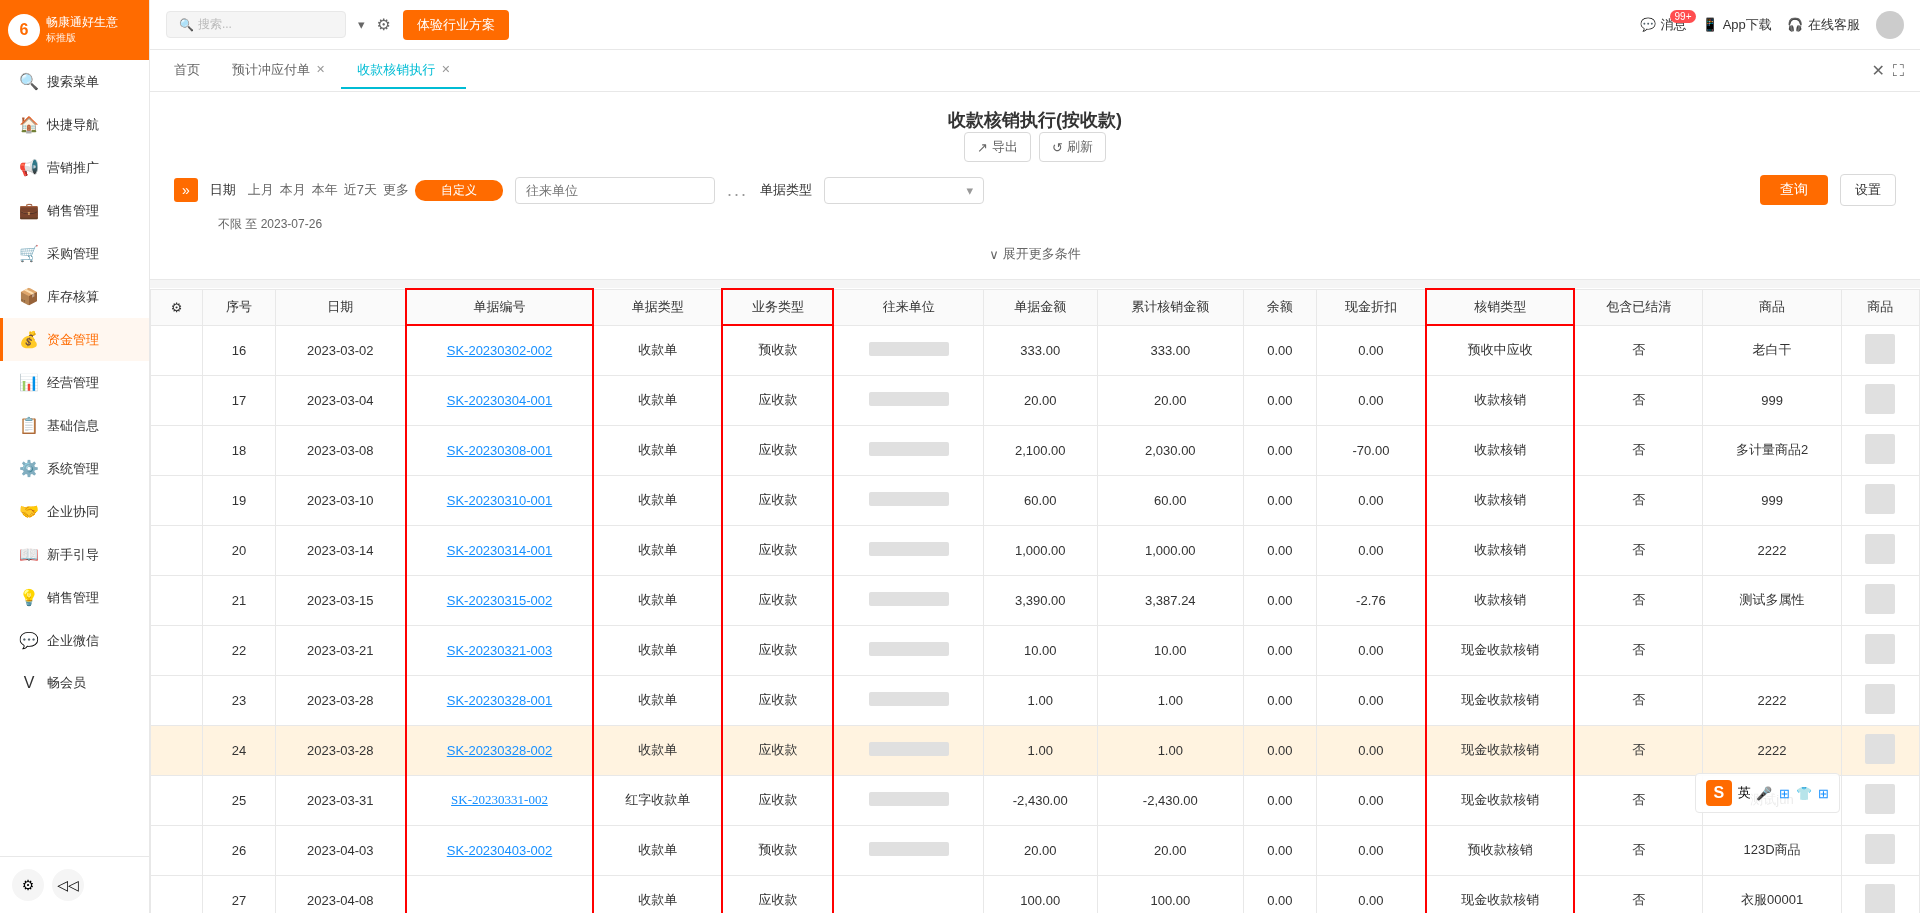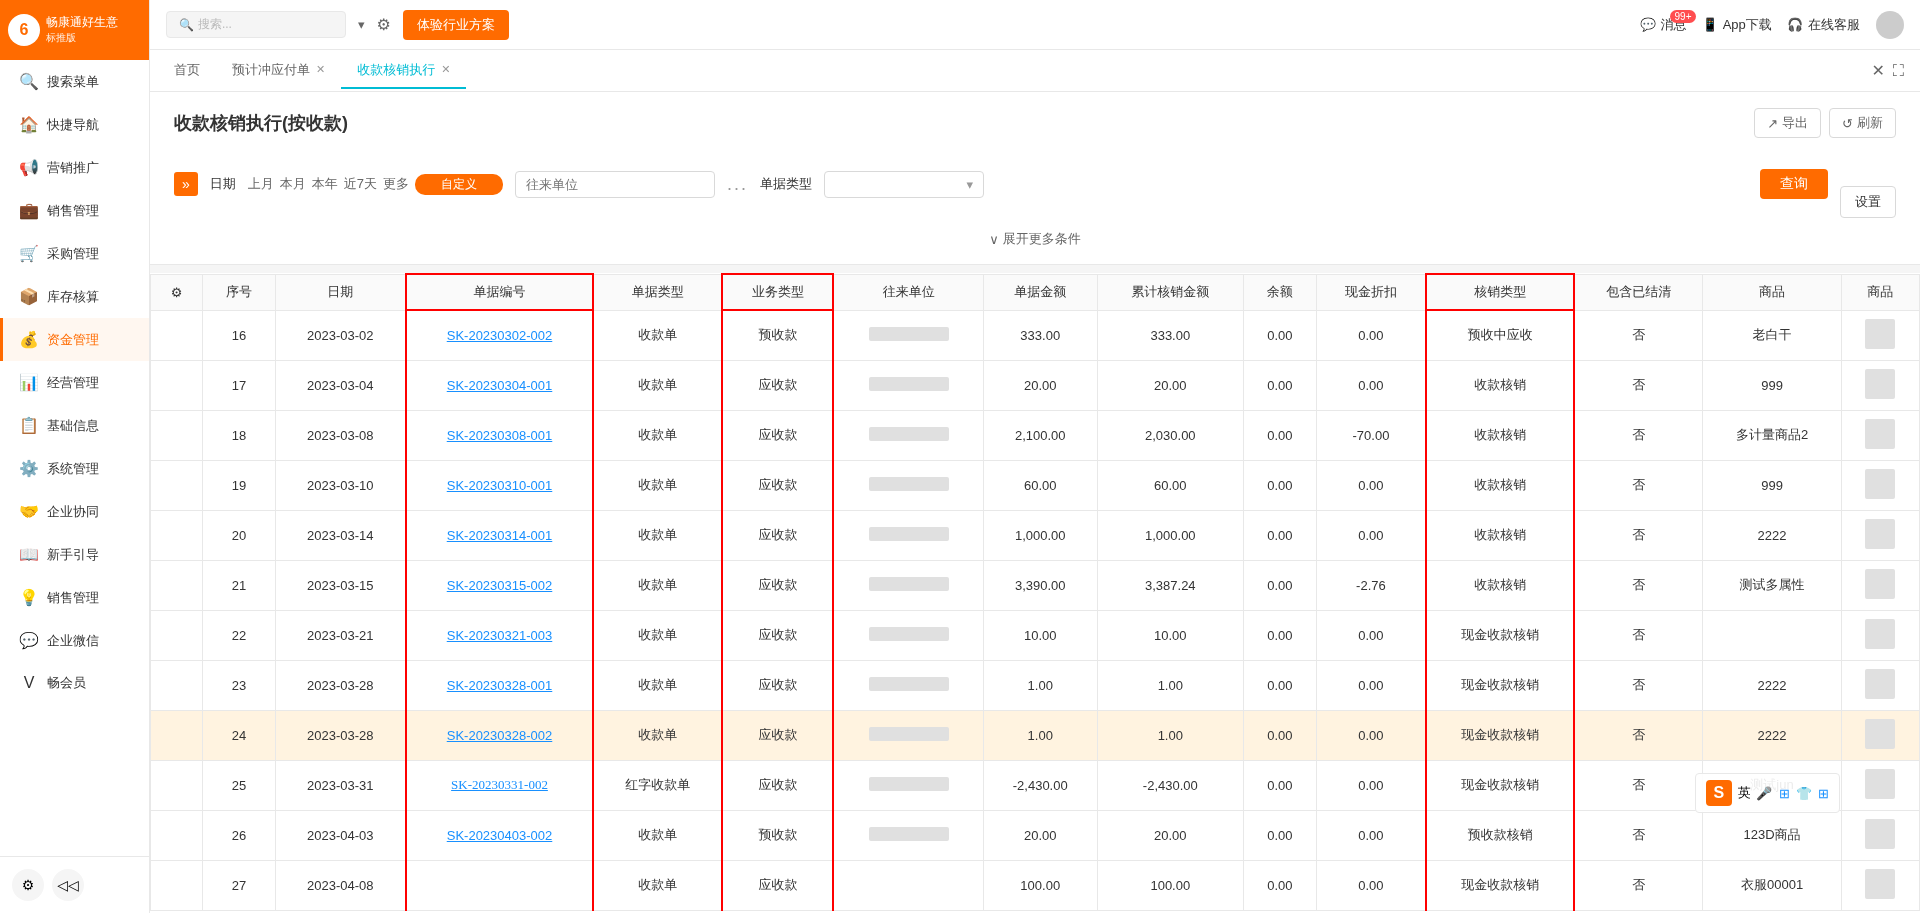"收款核销执行(按收款)" .page-header { flex-direction: none -> column }
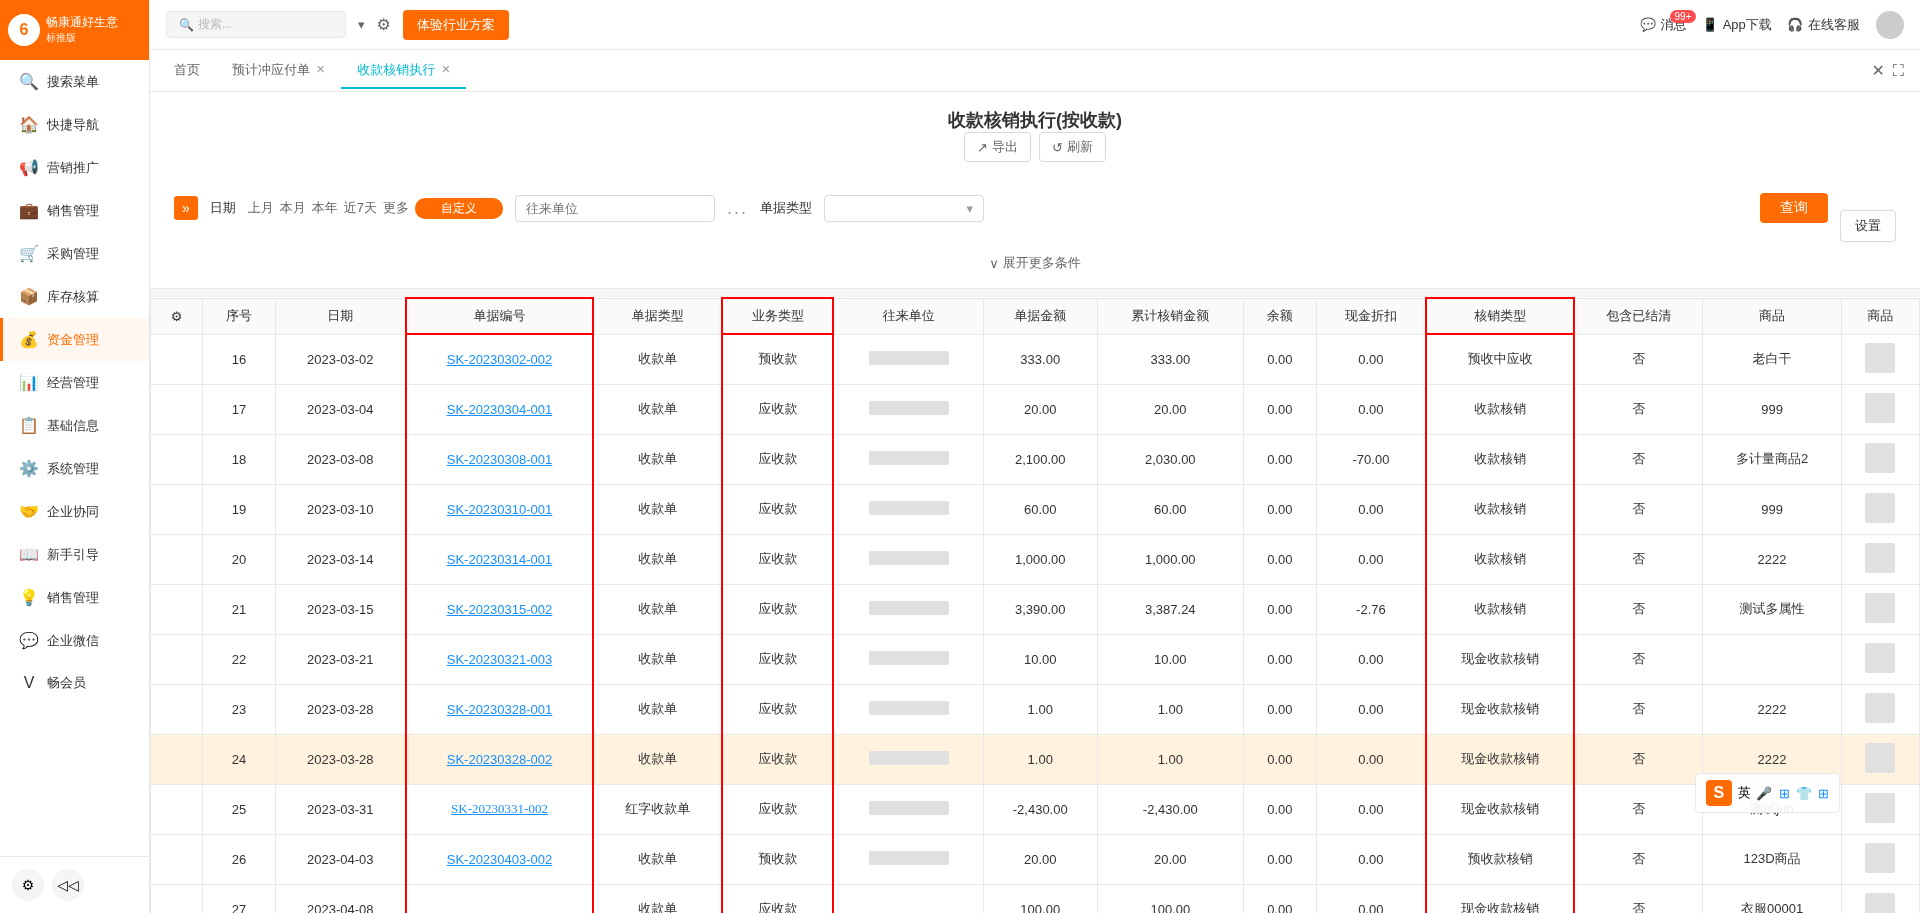"设置" .btn-setting { margin-top: 36px -> none }
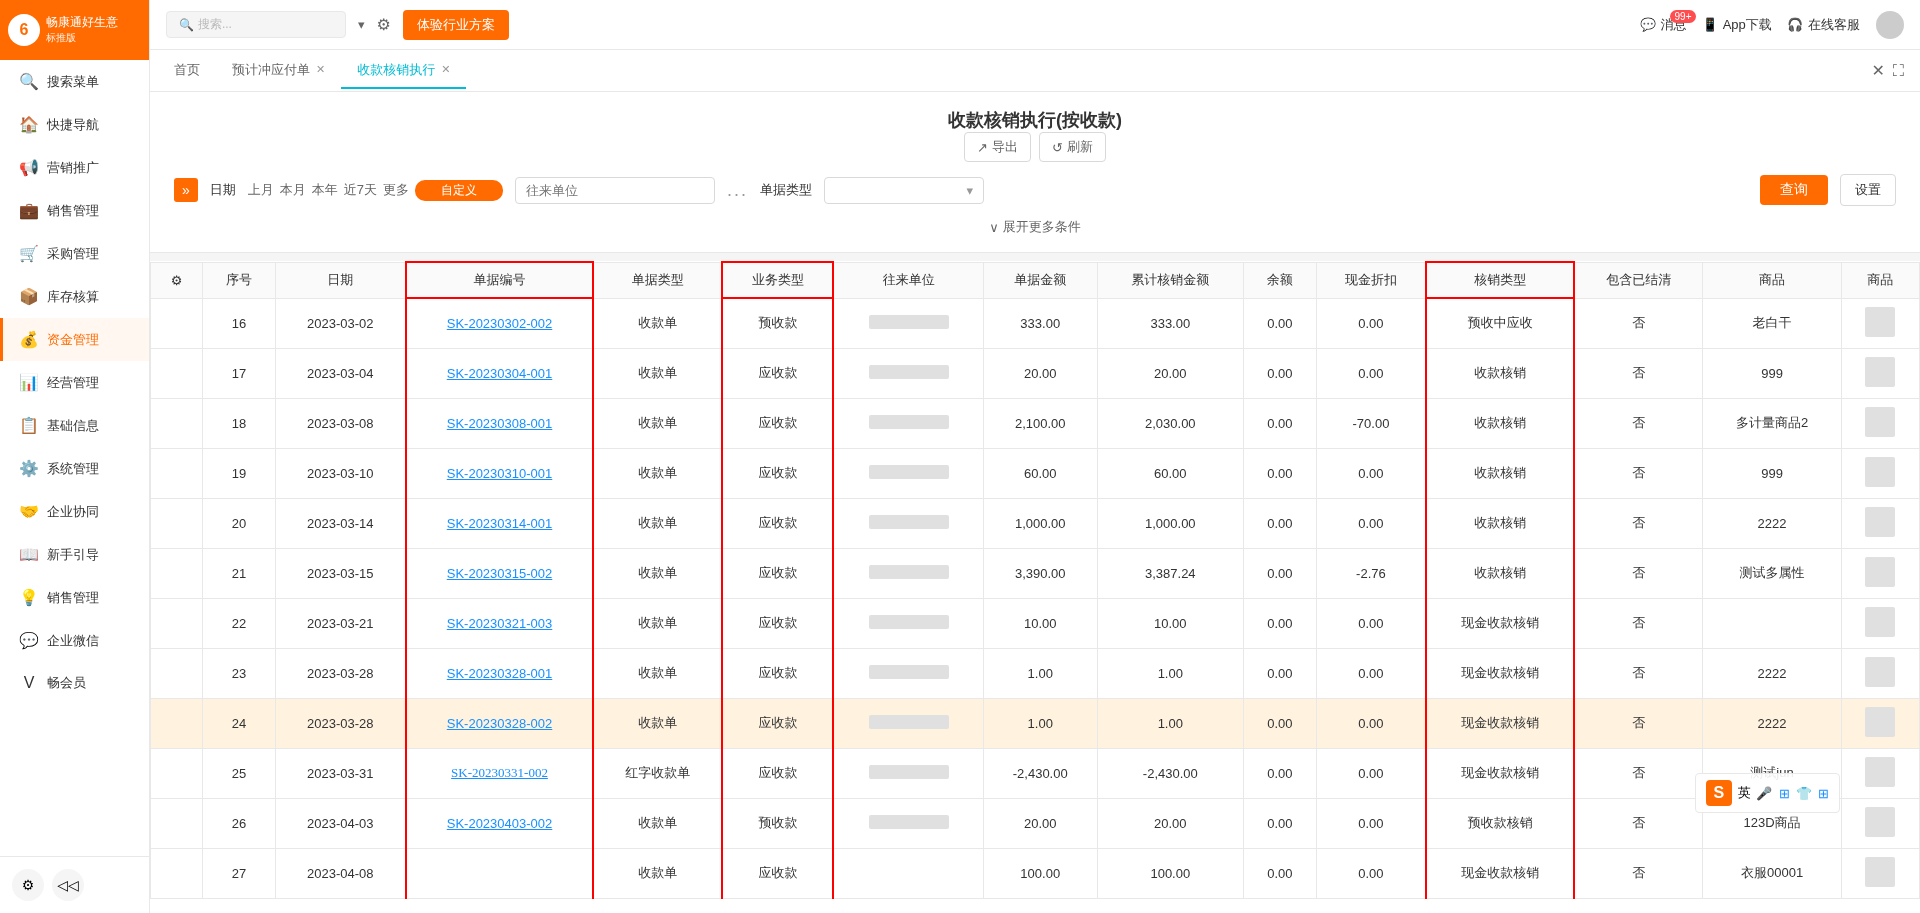"不限 至 2023-07-26" div { html: none -> <div> <span>不限 至 2023-07-26</span> </div> }
